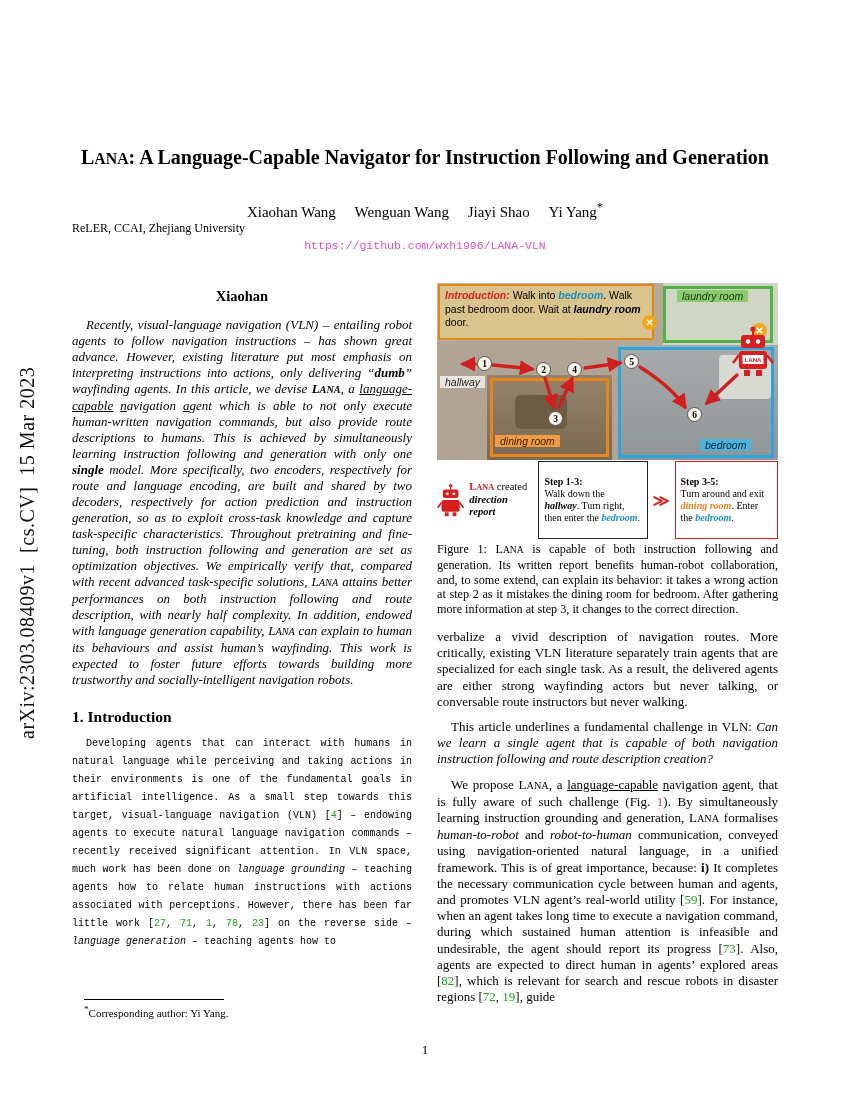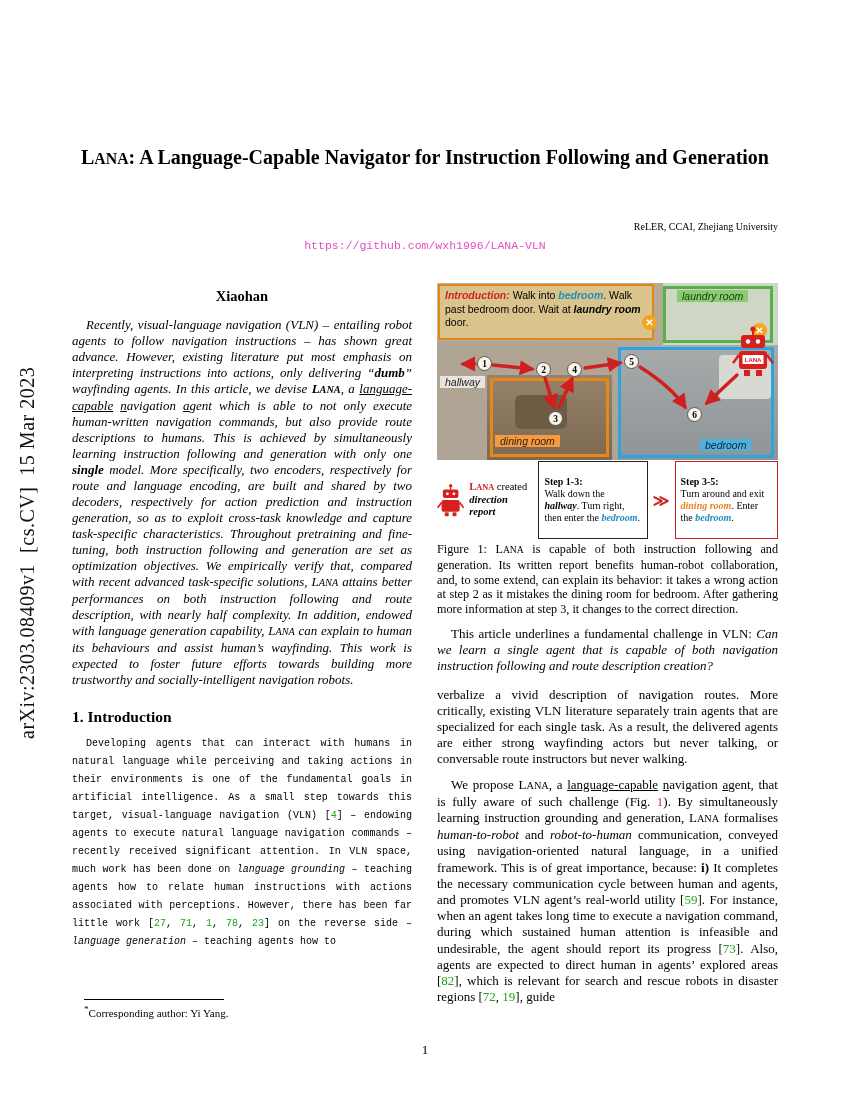"Xiaohan Wang Wenguan Wang Jiayi" div.authors-line { html: none -> <div>Xiaohan Wang&nbsp;&nbsp;&nbsp;&nbsp;&nbsp;Wenguan Wang&nbsp;&nbsp;&nbsp;&nbsp;&nbsp;Jiayi Shao&nbsp;&nbsp;&nbsp;&nbsp;&nbsp;Yi Yang<sup>*</sup></div> }
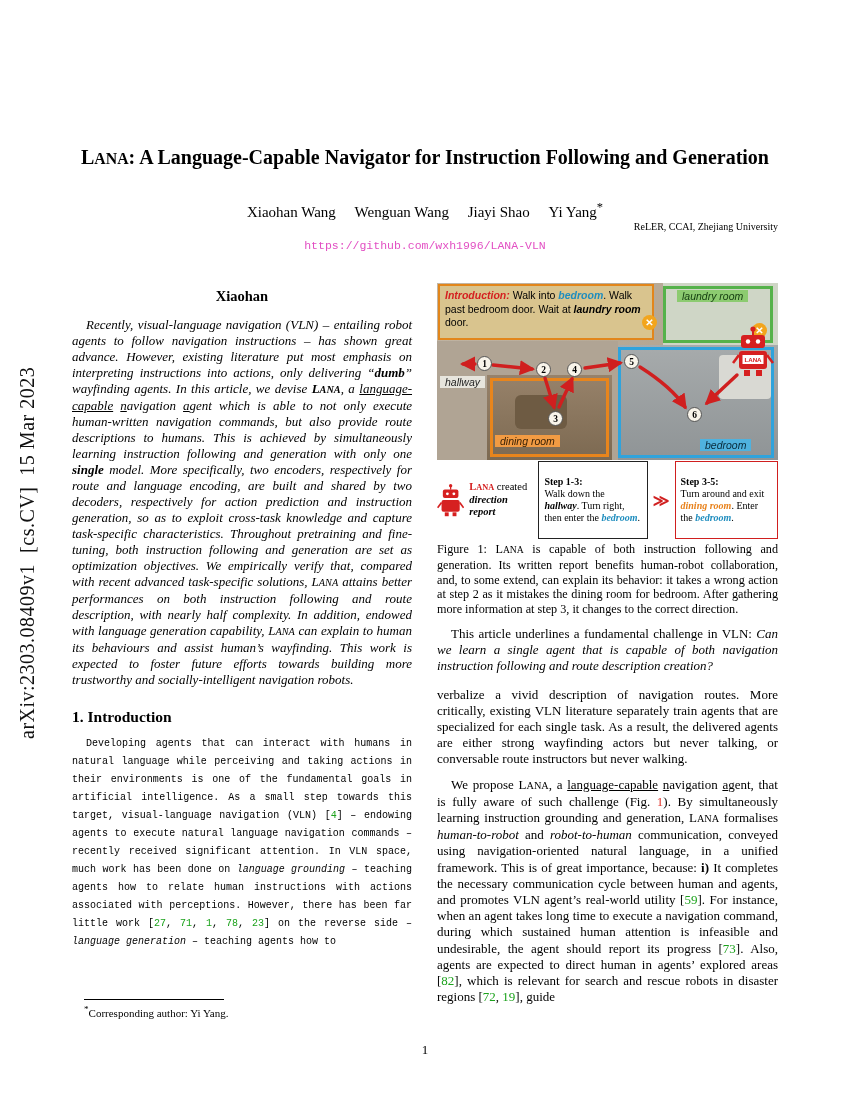"ReLER, CCAI, Zhejiang University" .affiliation { font-size: 10px -> 12px; text-align: right -> left }
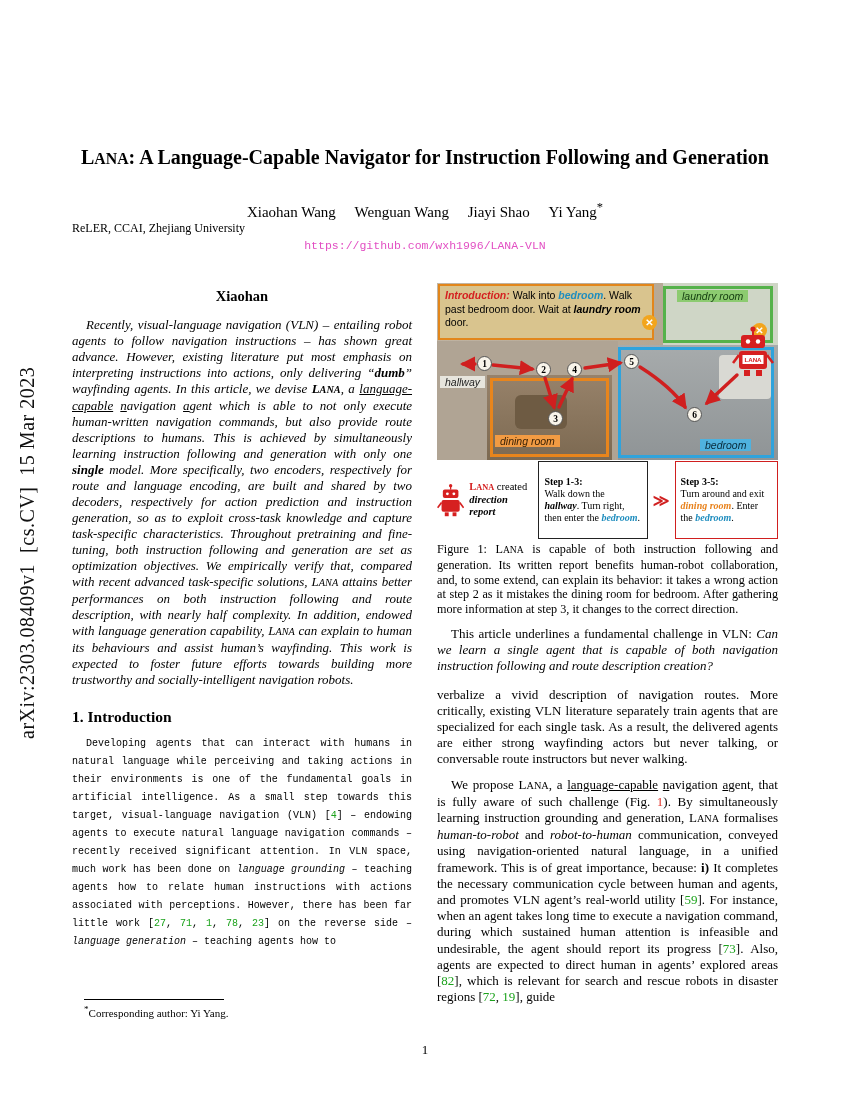"This article underlines a fundamental" div.rc-par { order: before "verbalize a vivid description of" -> after "verbalize a vivid description of" }
